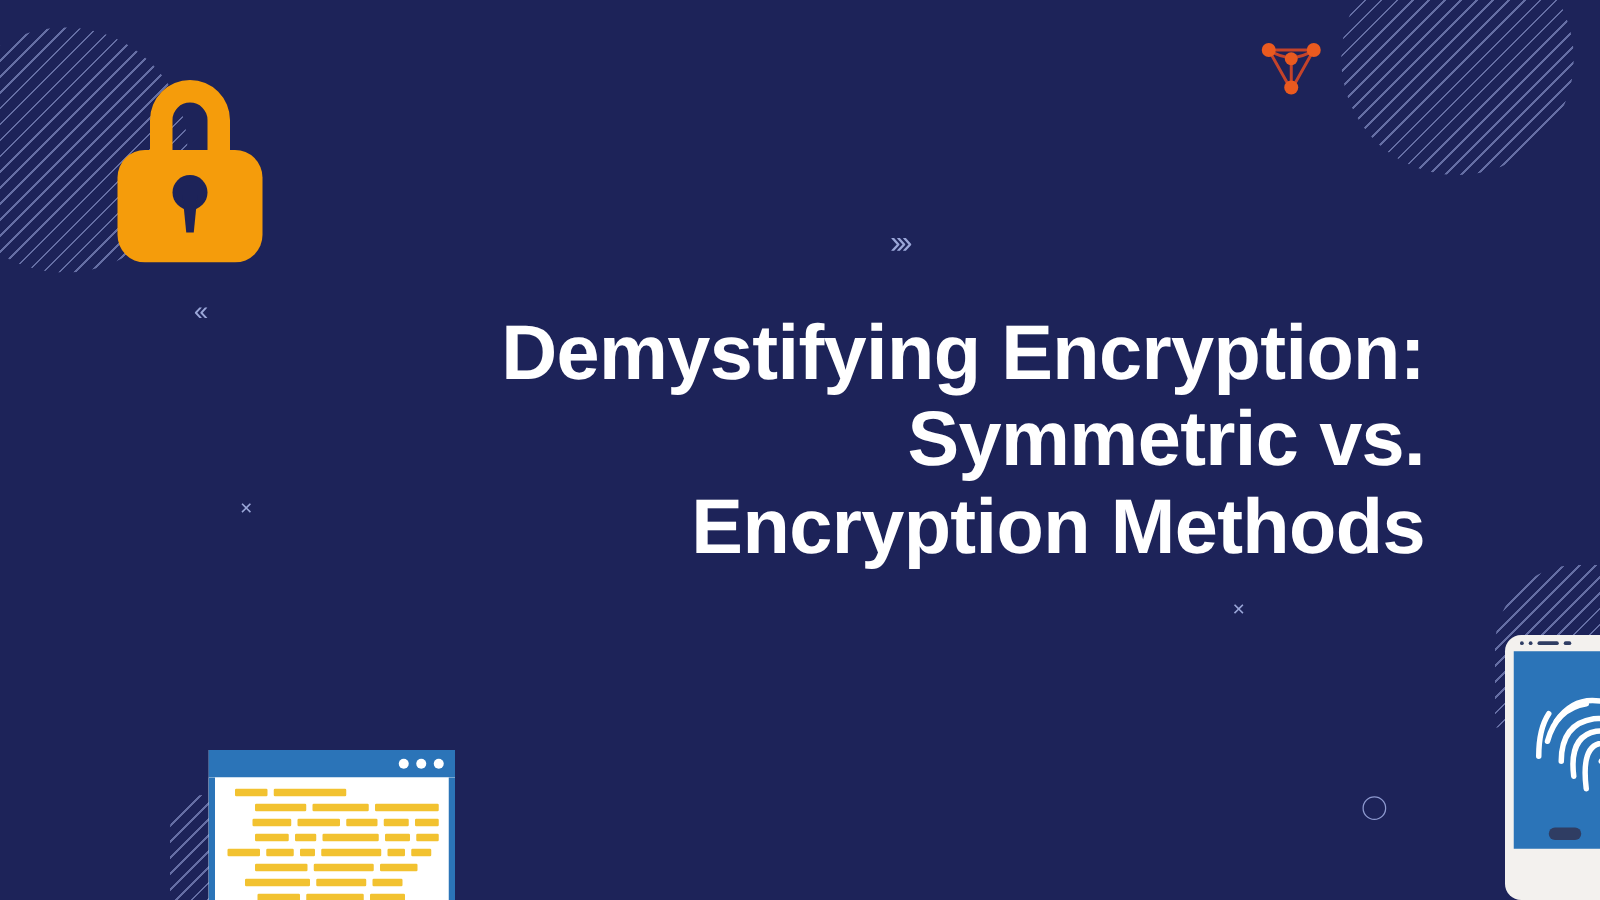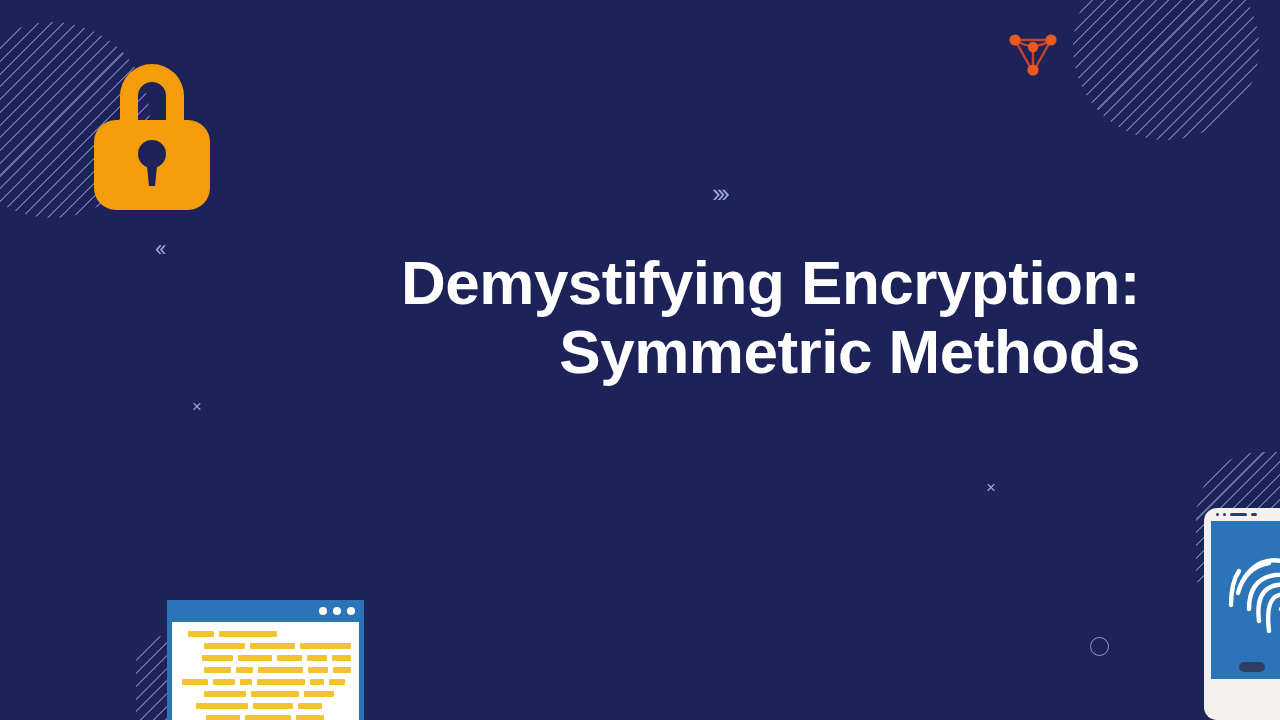"Symmetric vs." div { html: none -> <div>Symmetric vs.</div> }
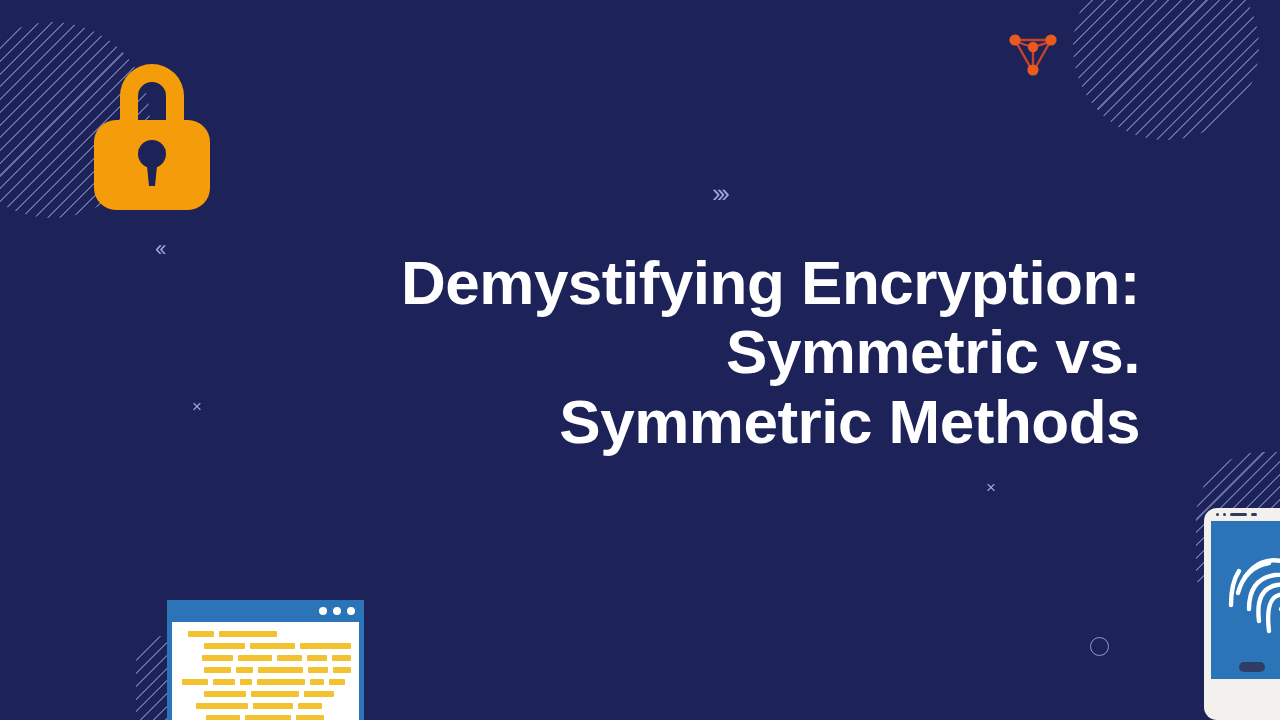"Symmetric Methods" div { text: Symmetric -> Encryption }
